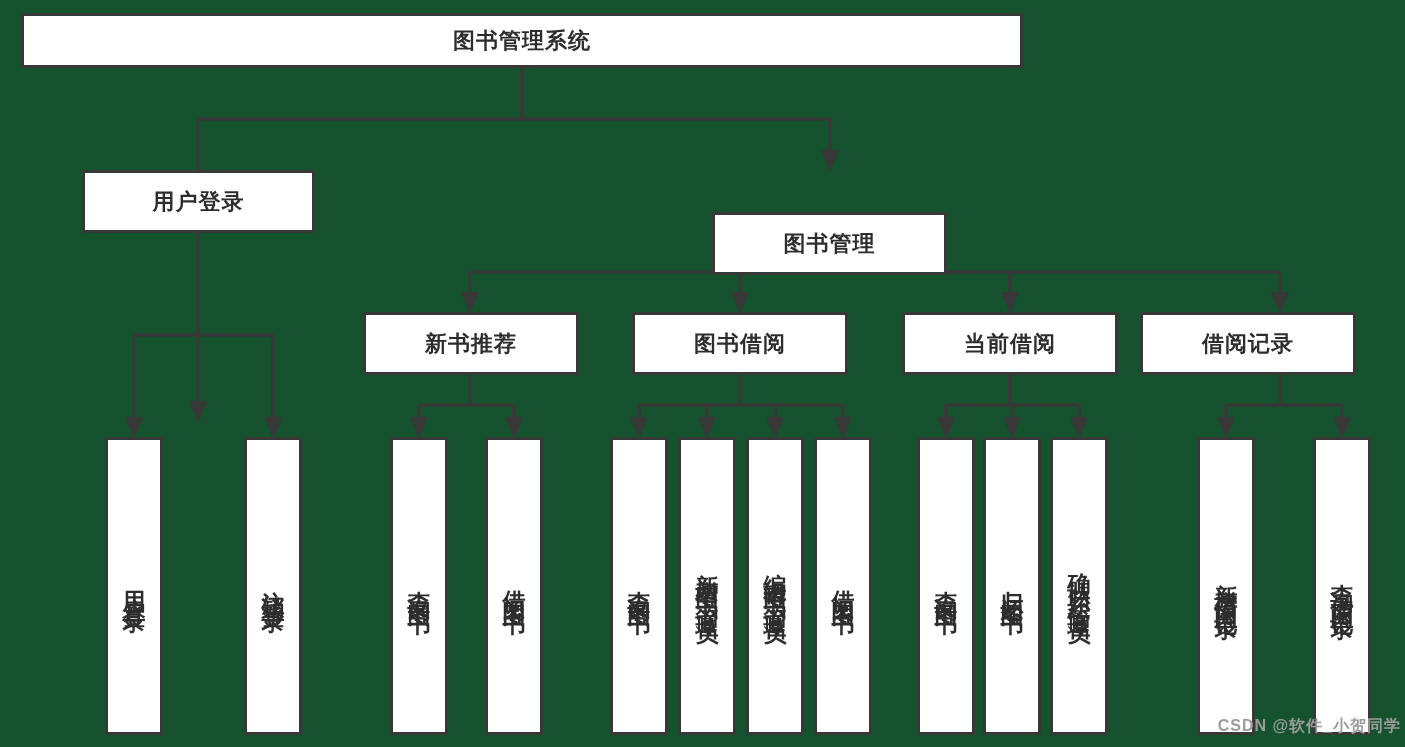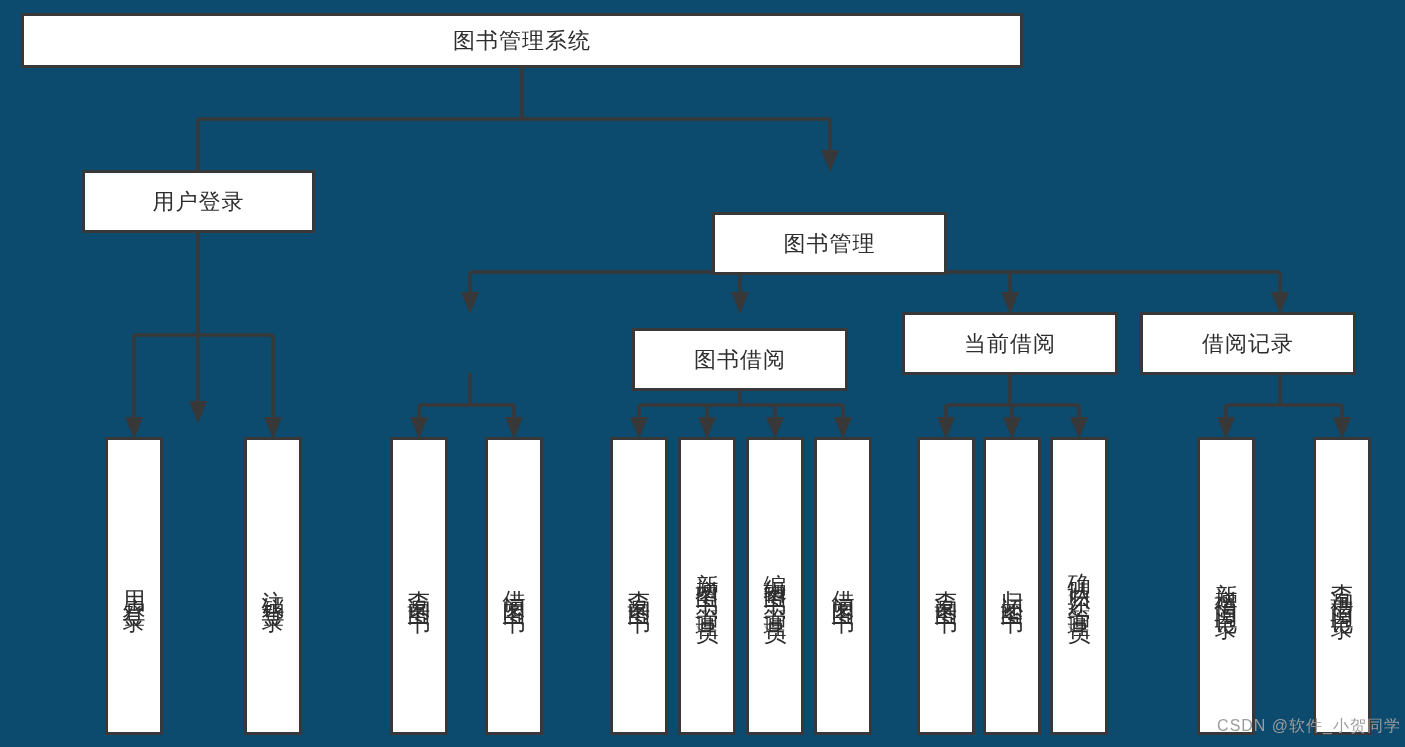"图书管理系统" #stage { background: #0c4a6e -> #14532d; font-weight: none -> bold }
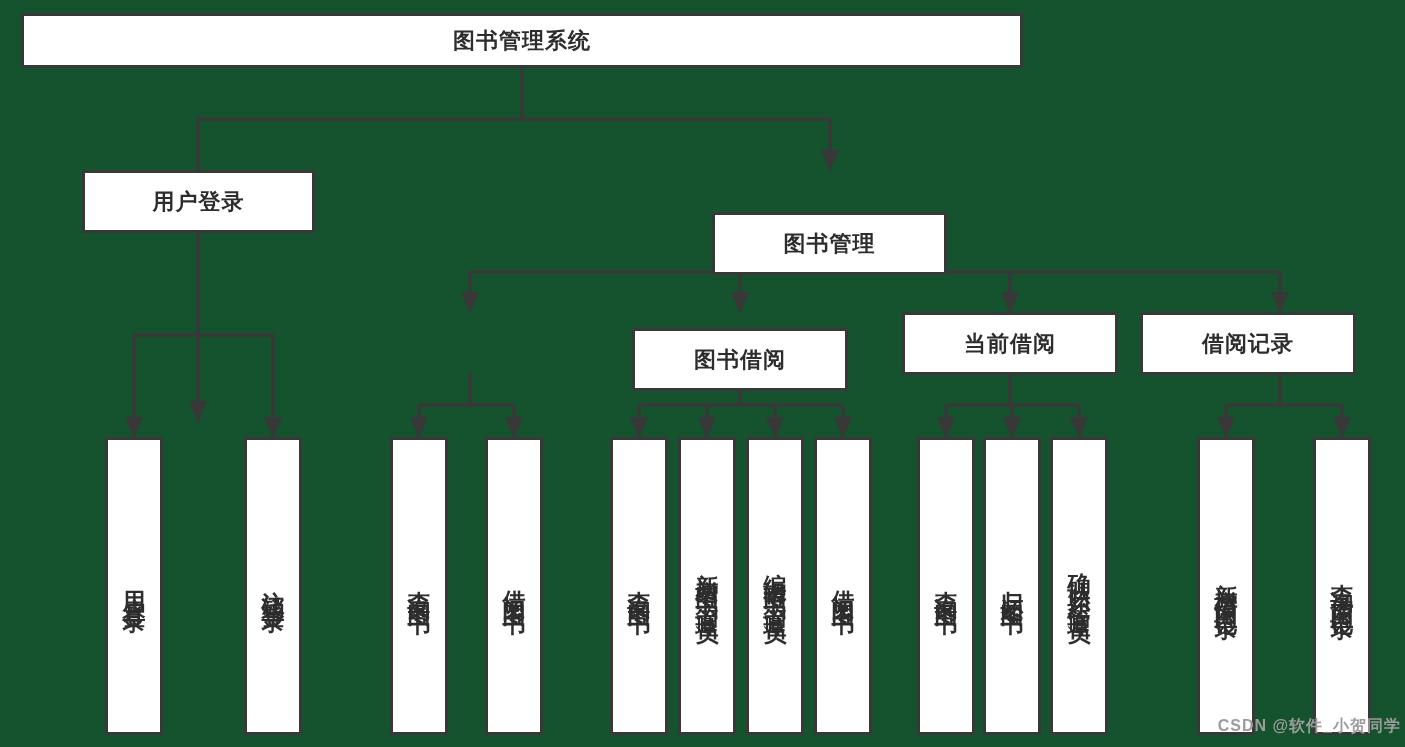"新书推荐" div.box { html: none -> <div> <span>新书推荐</span> </div> }
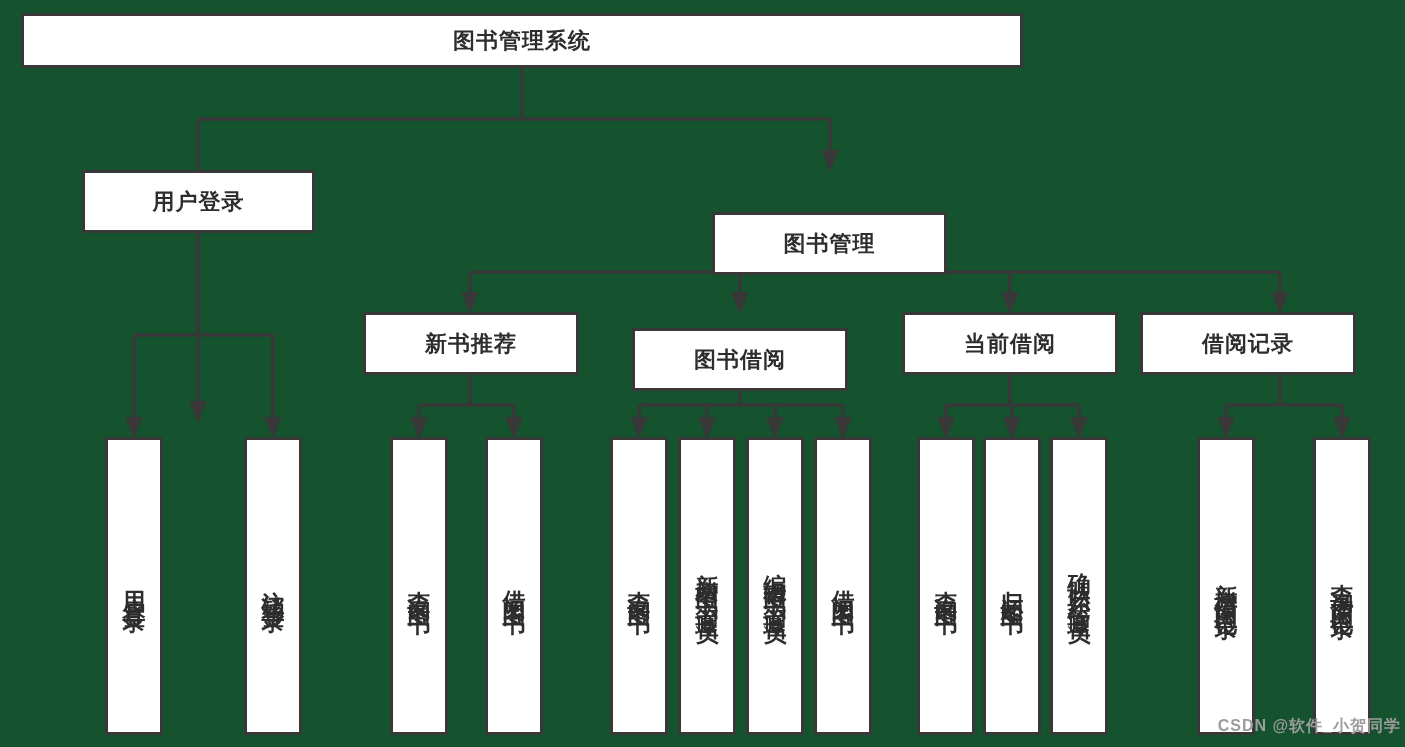"图书借阅" .node-l3b { margin-top: 16px -> none }
